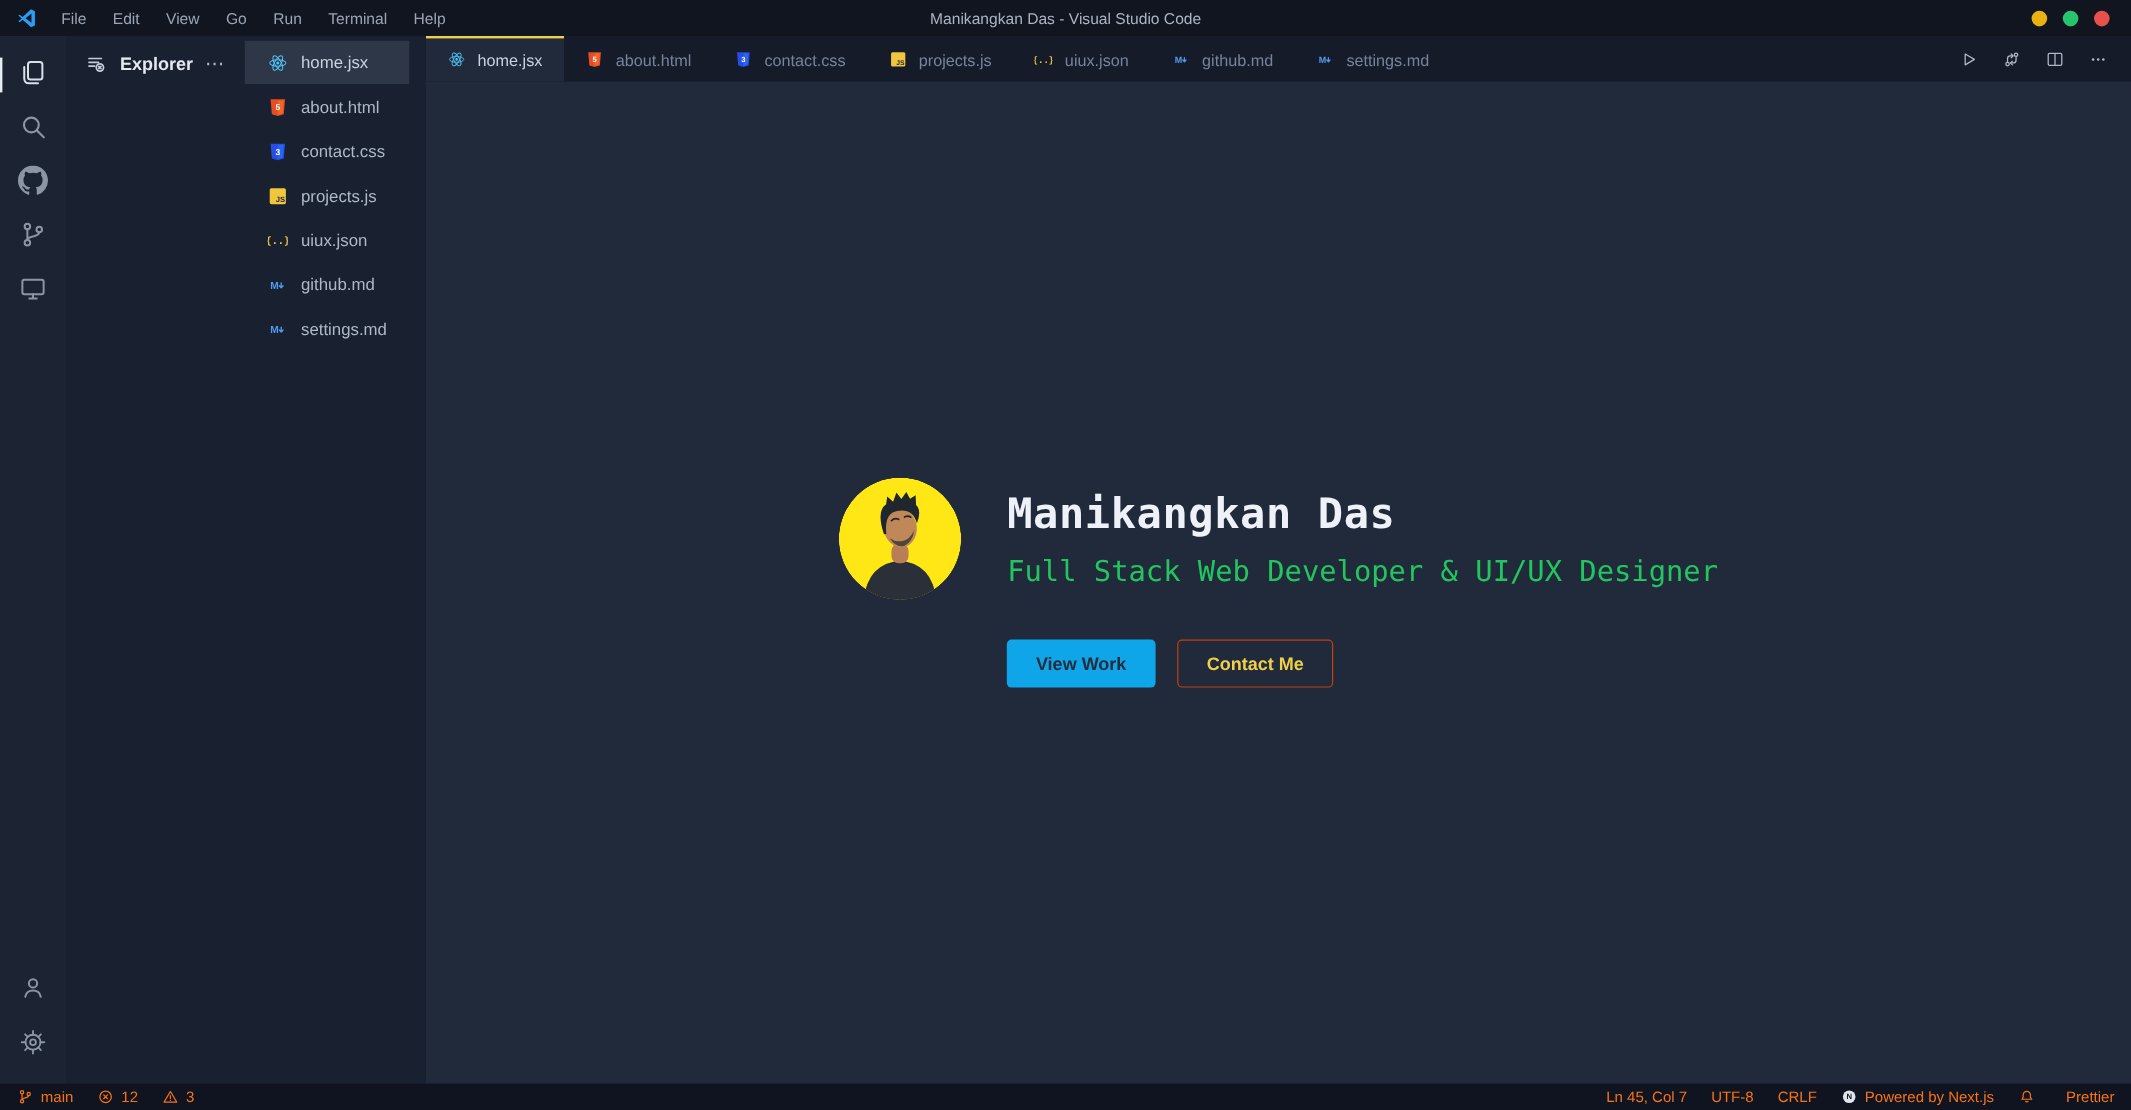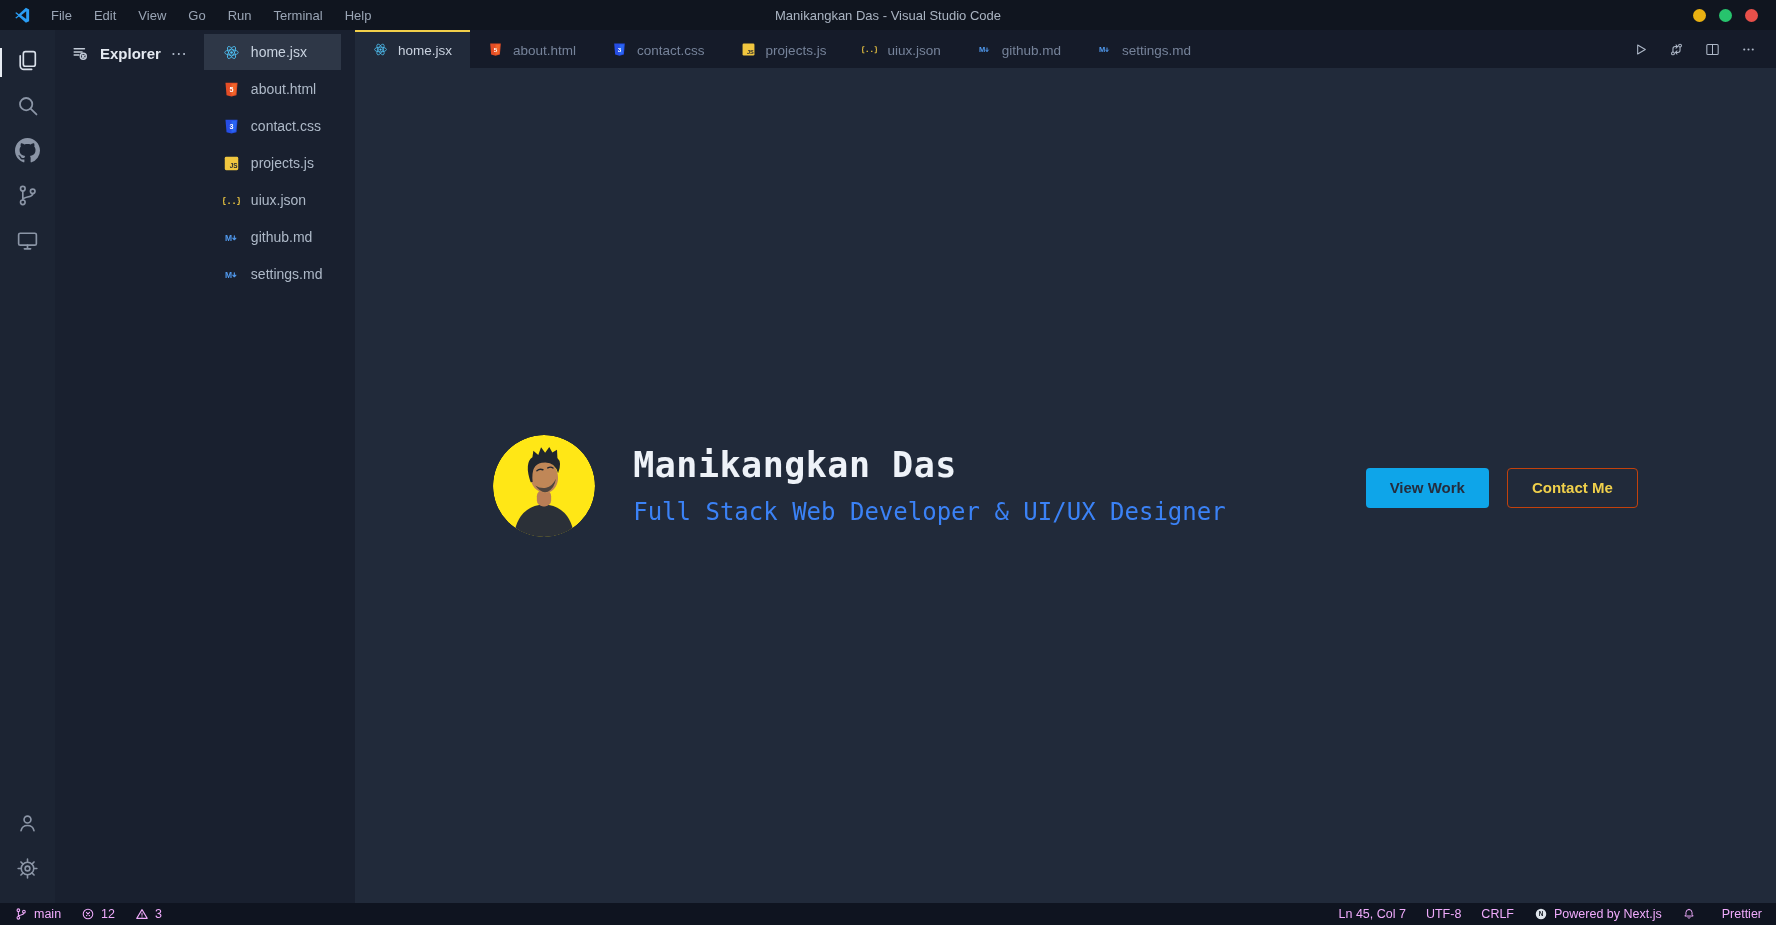"Manikangkan Das" .hero { flex-direction: row -> column }
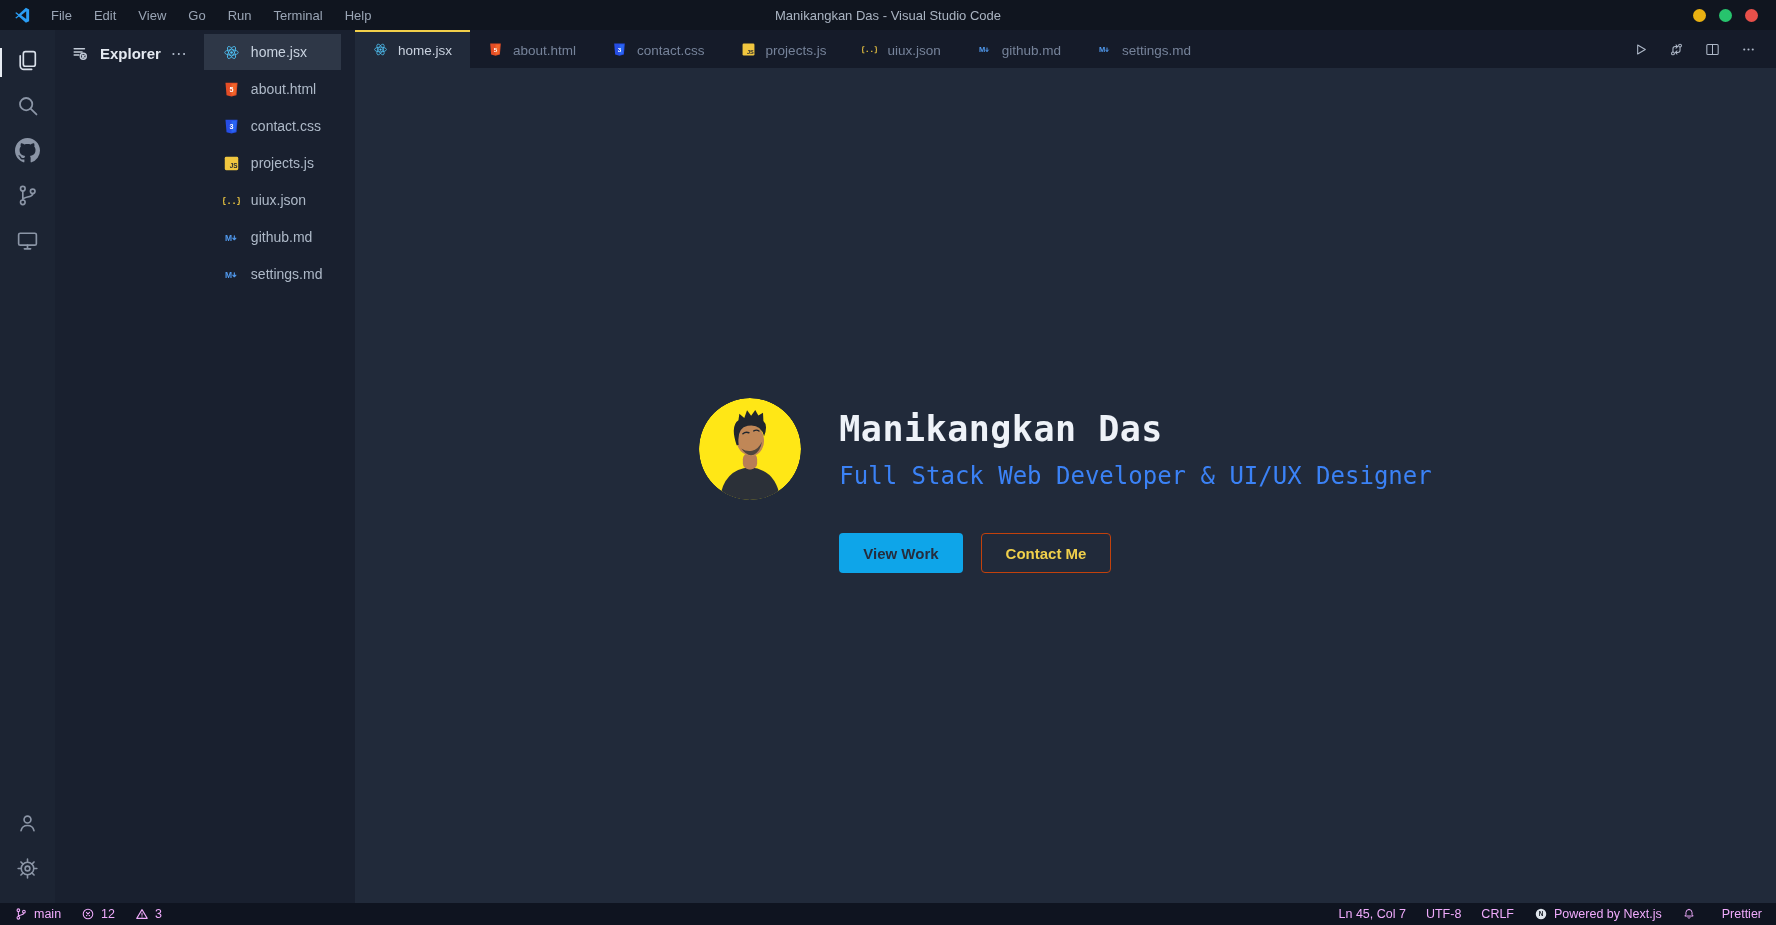"Full Stack Web Developer &" .hero-role { color: #3b82f6 -> #22c55e }
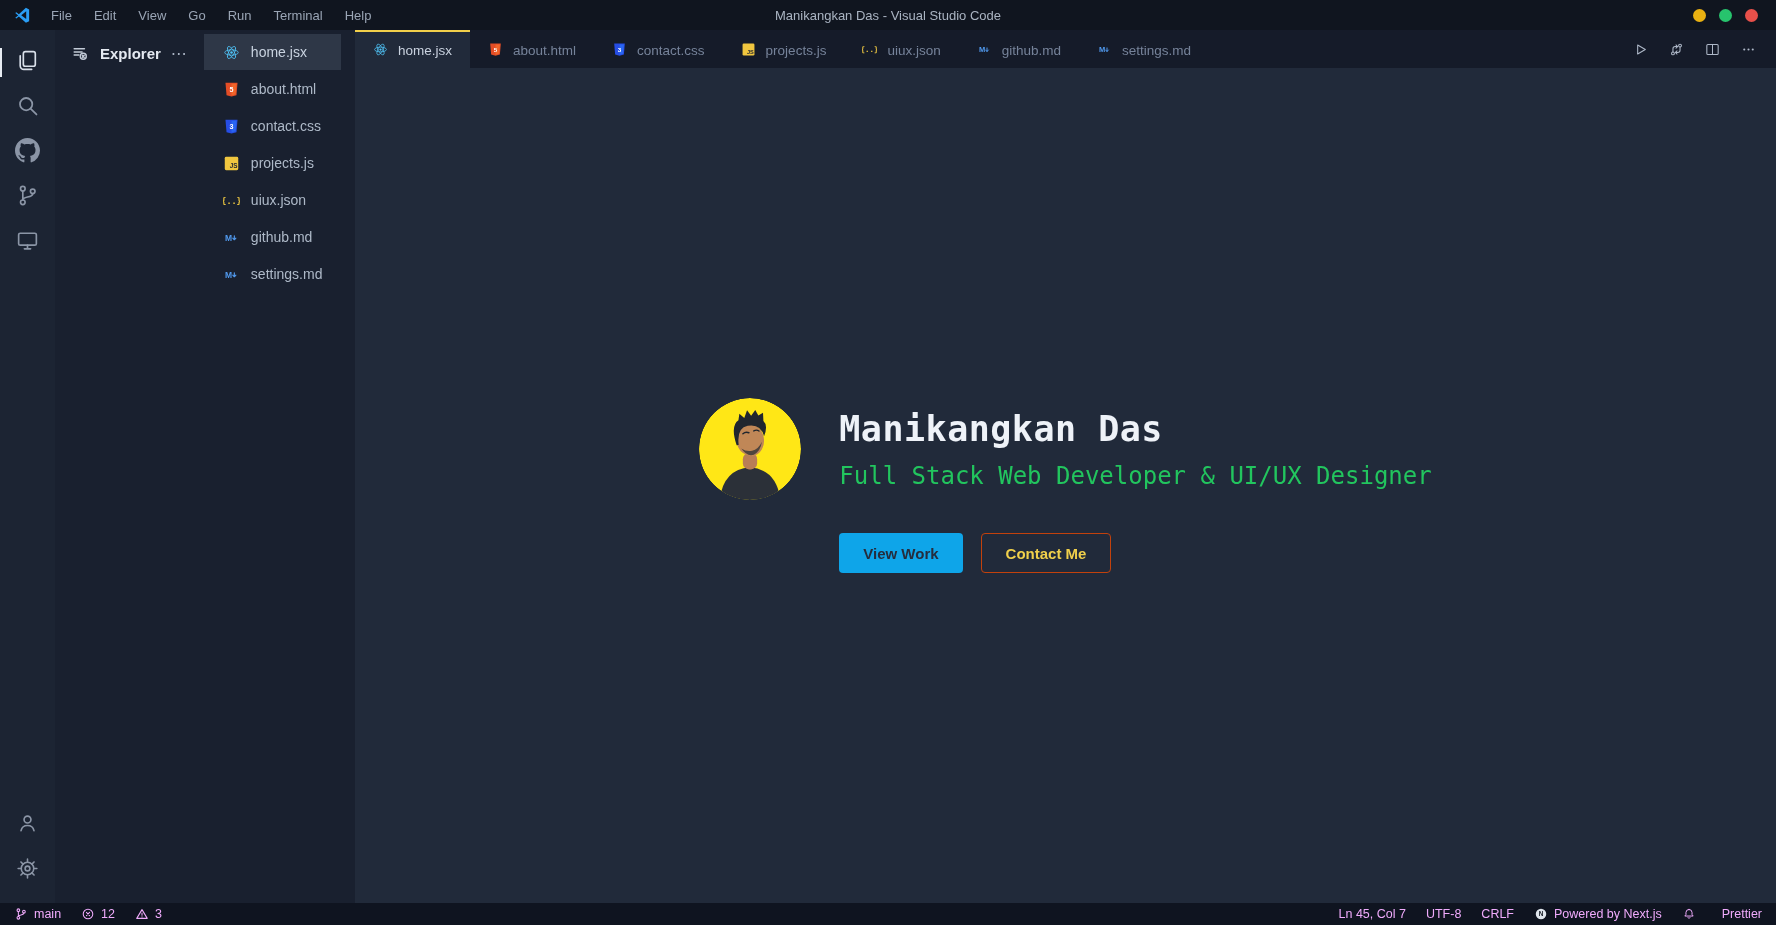"main" .statusbar { color: #f0abfc -> #f97316 }
